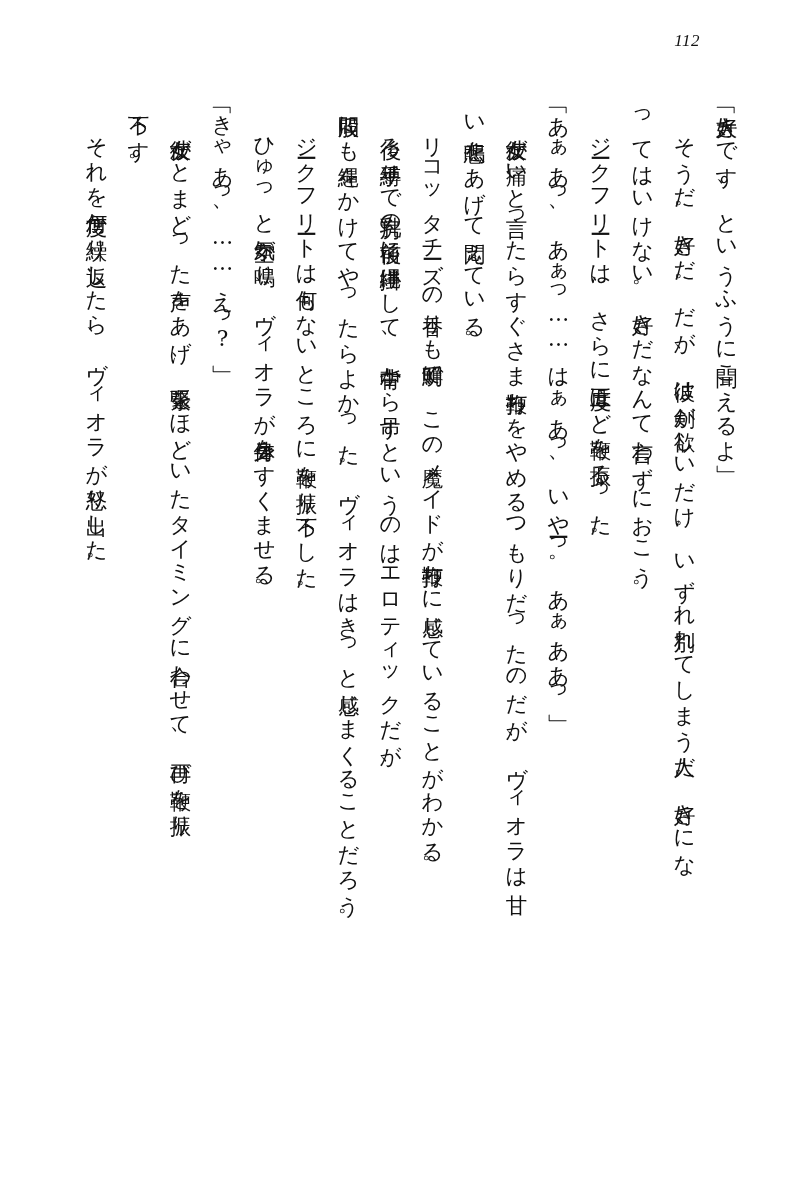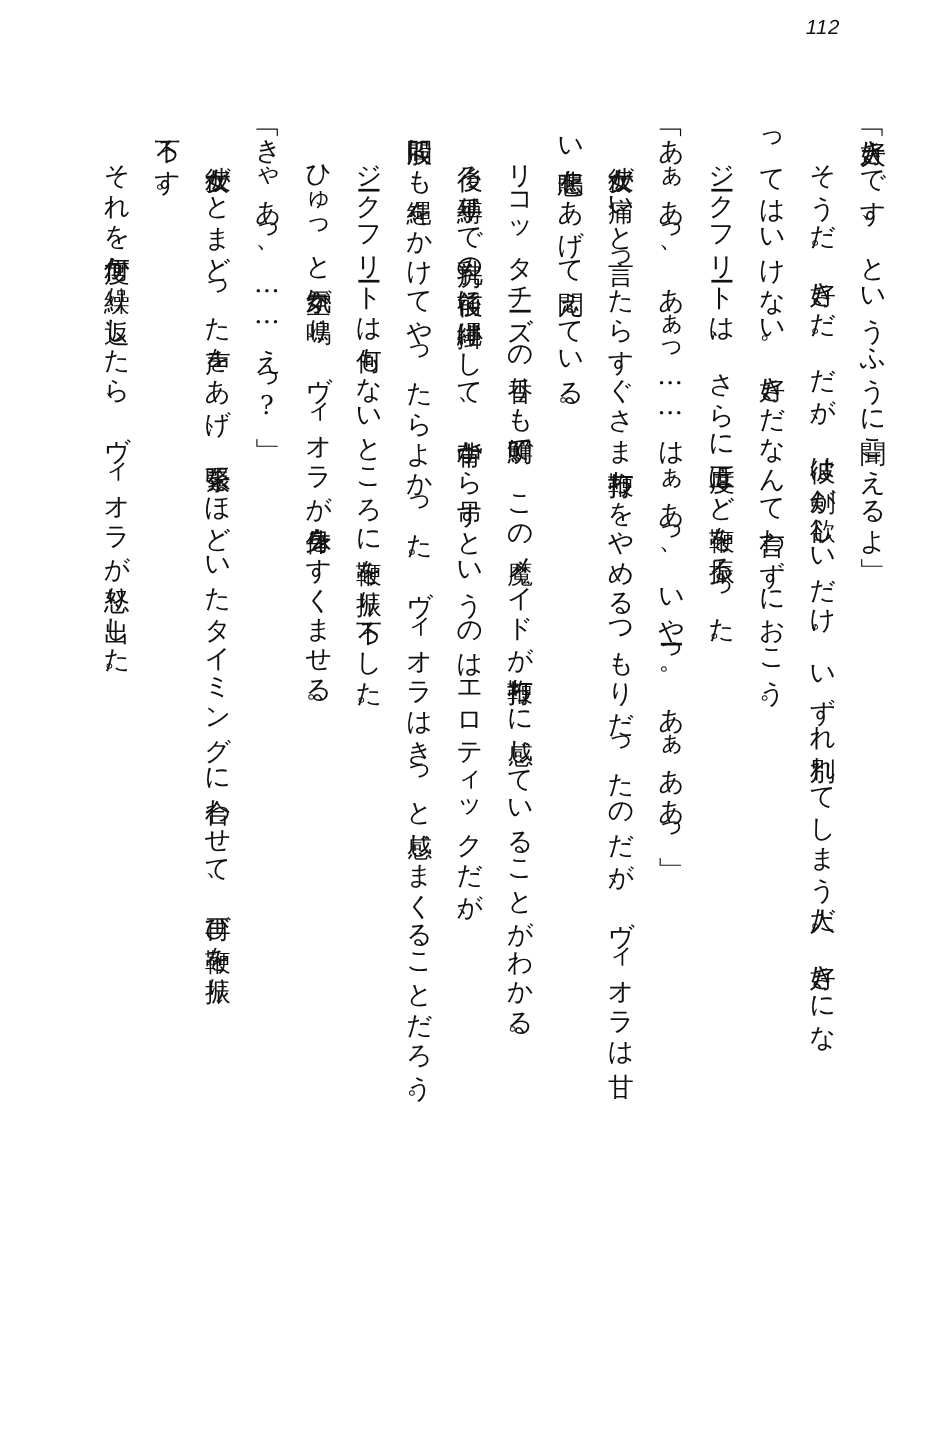"112" .page-number { font-family: Liberation Sans, sans-serif -> Liberation Serif, serif; top: 13px -> 31px }
